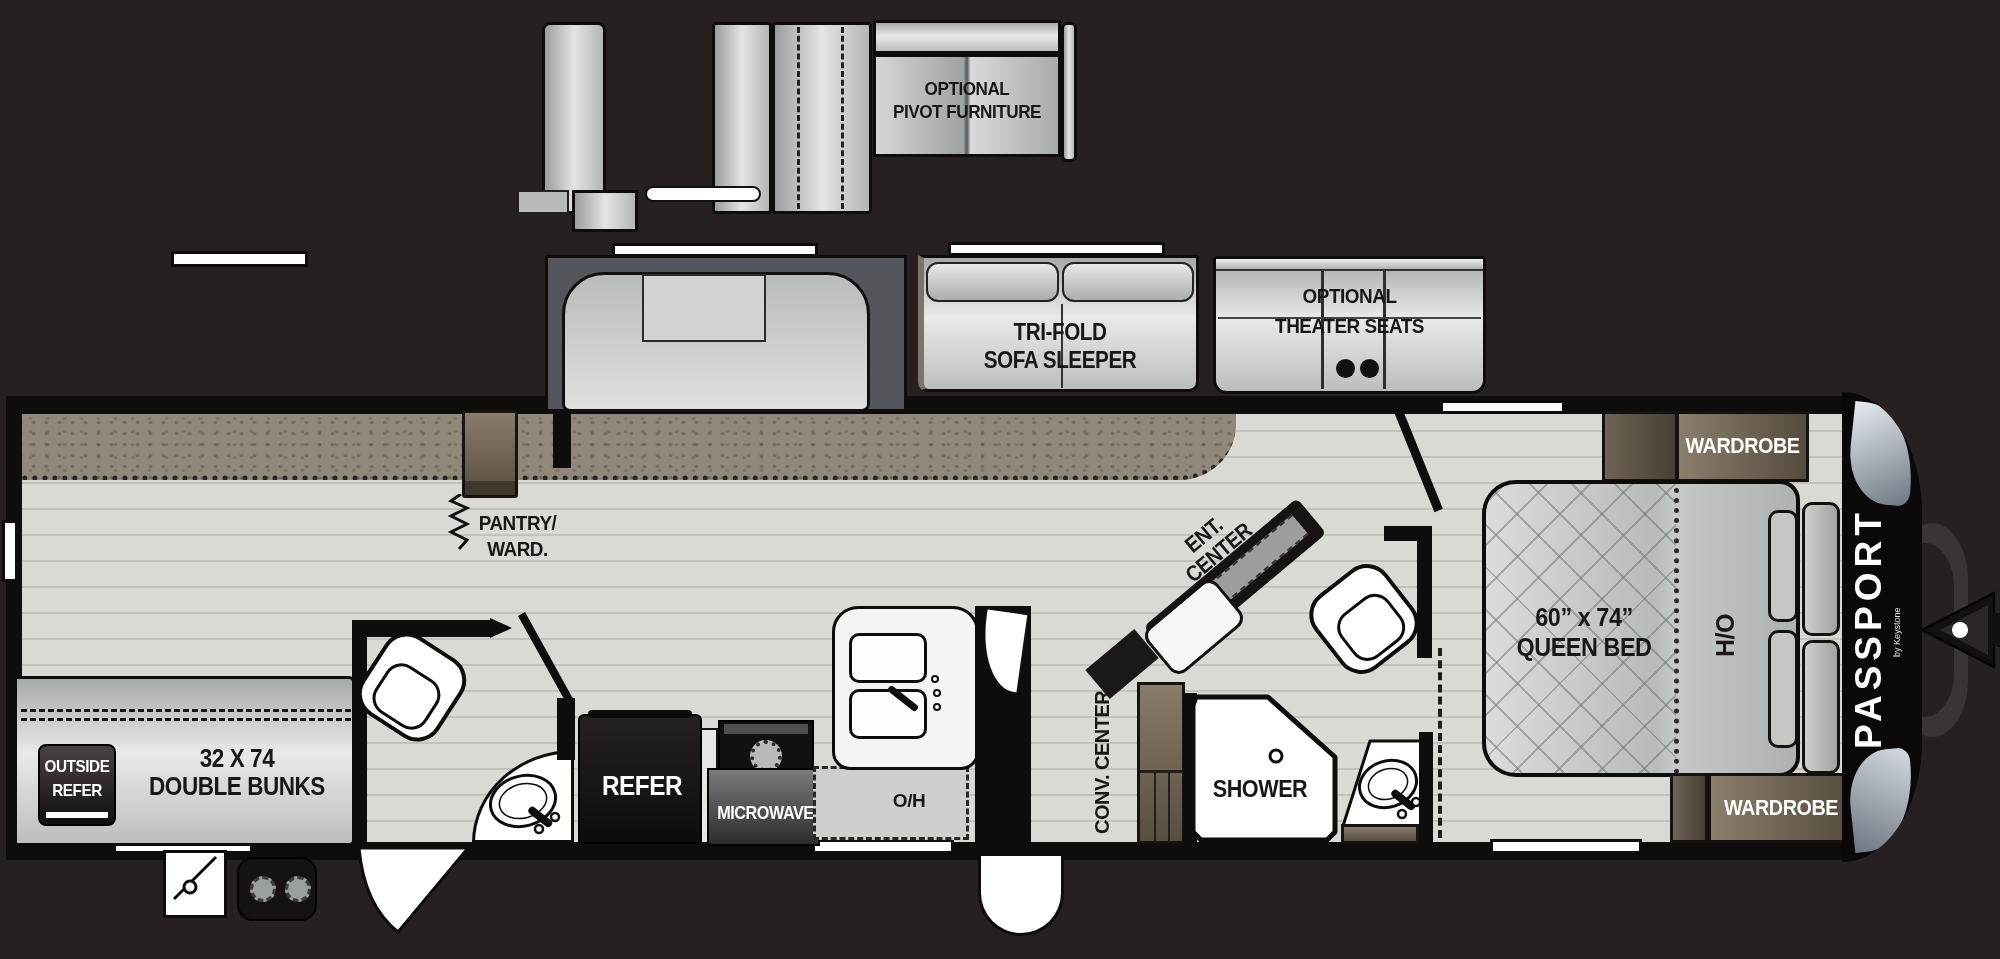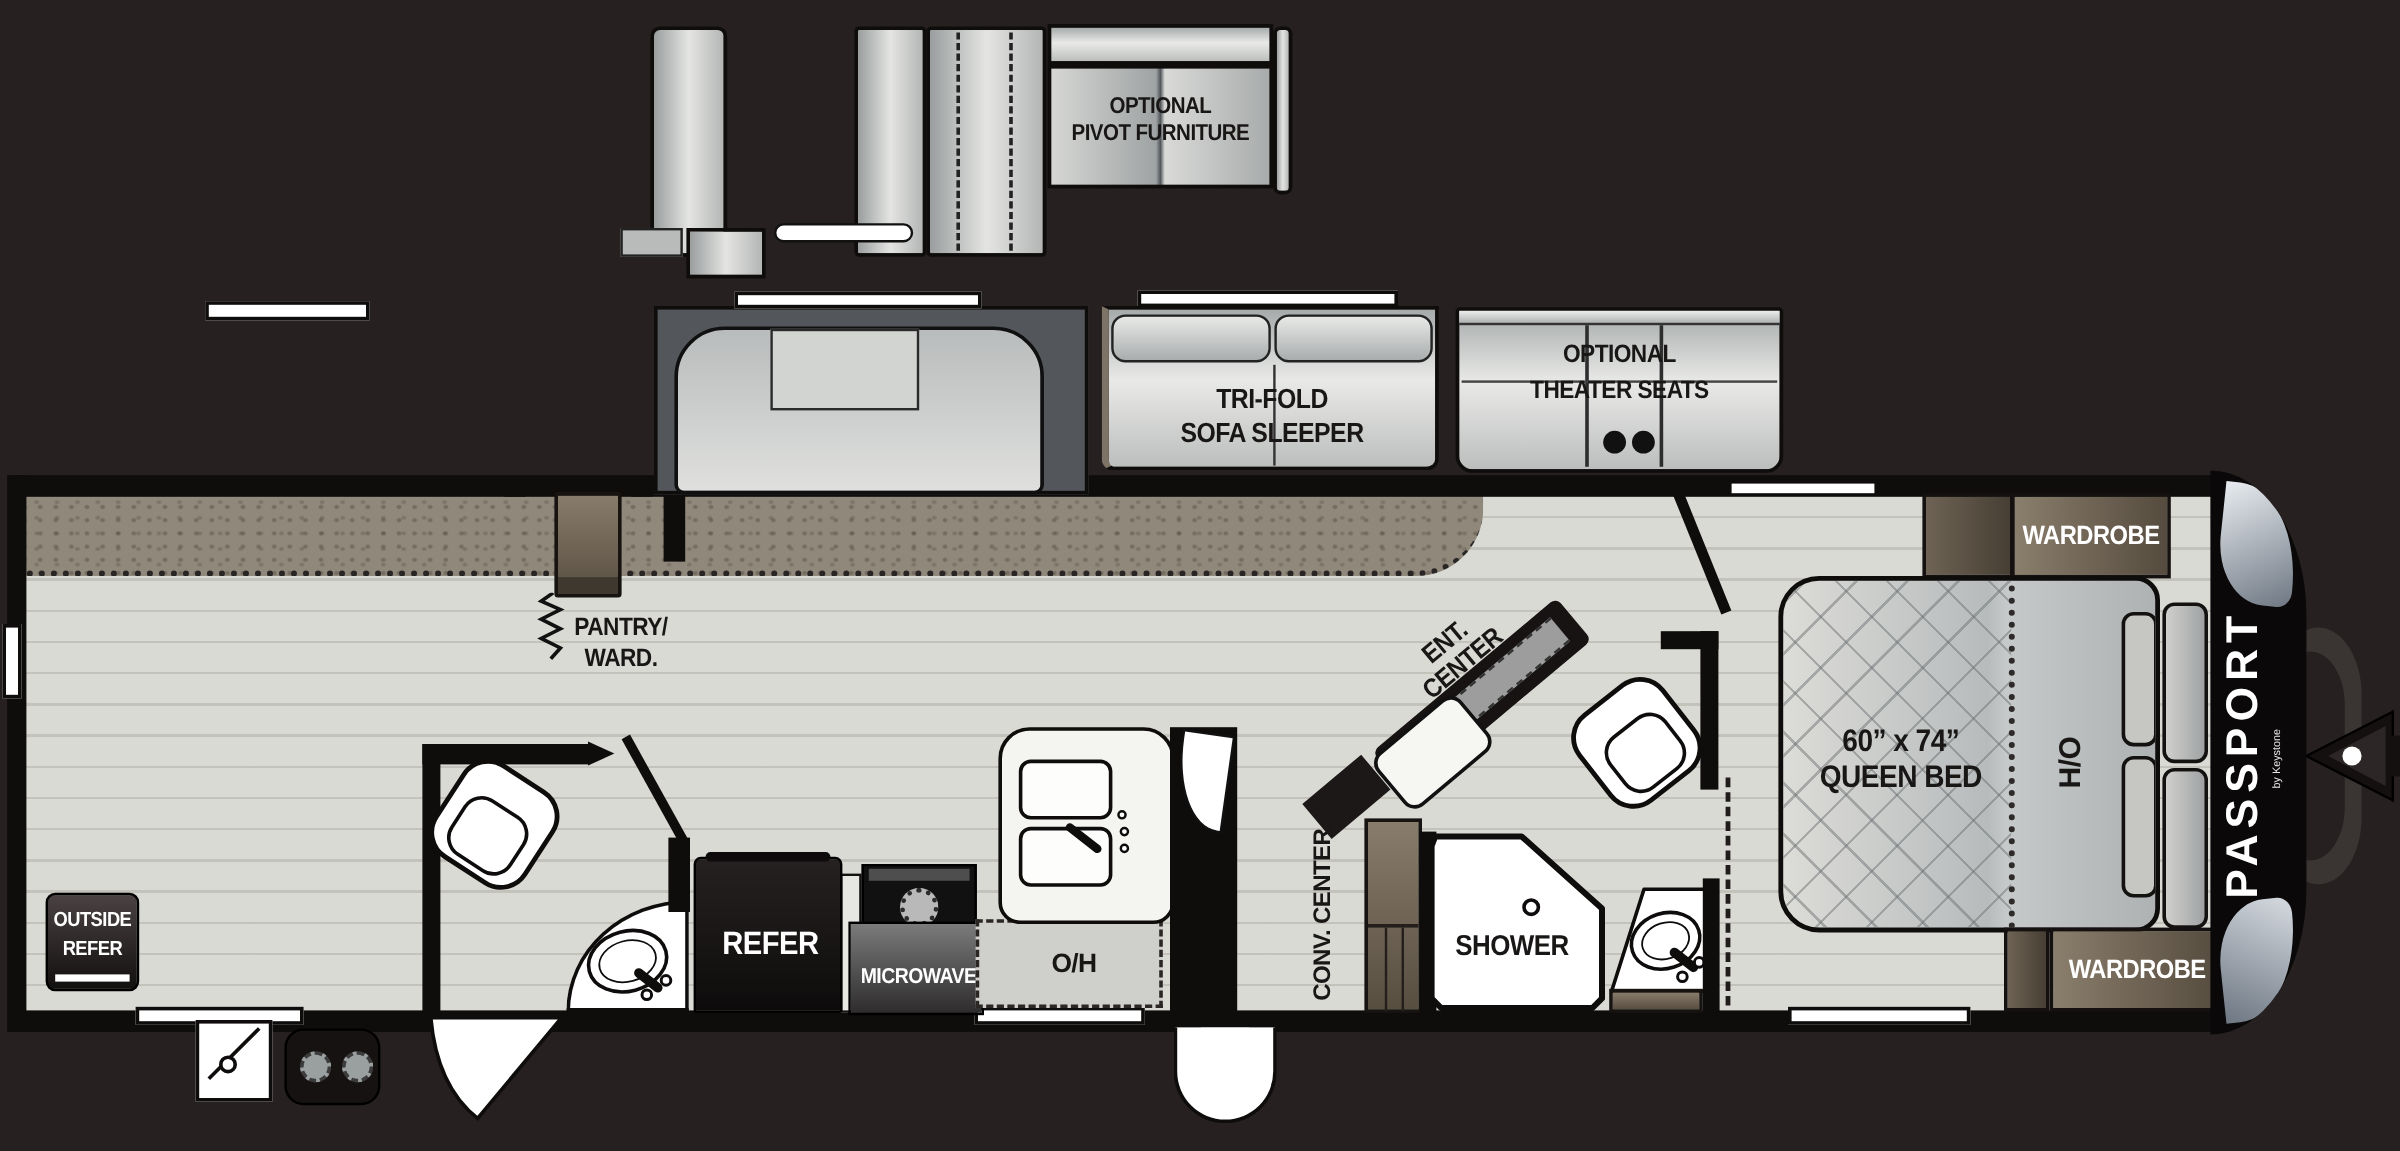"32 X 74" div.a { html: none -> <div> <div></div> <div></div> <div>32 X 74</div> <div>DOUBLE BUNKS</div> </div> }
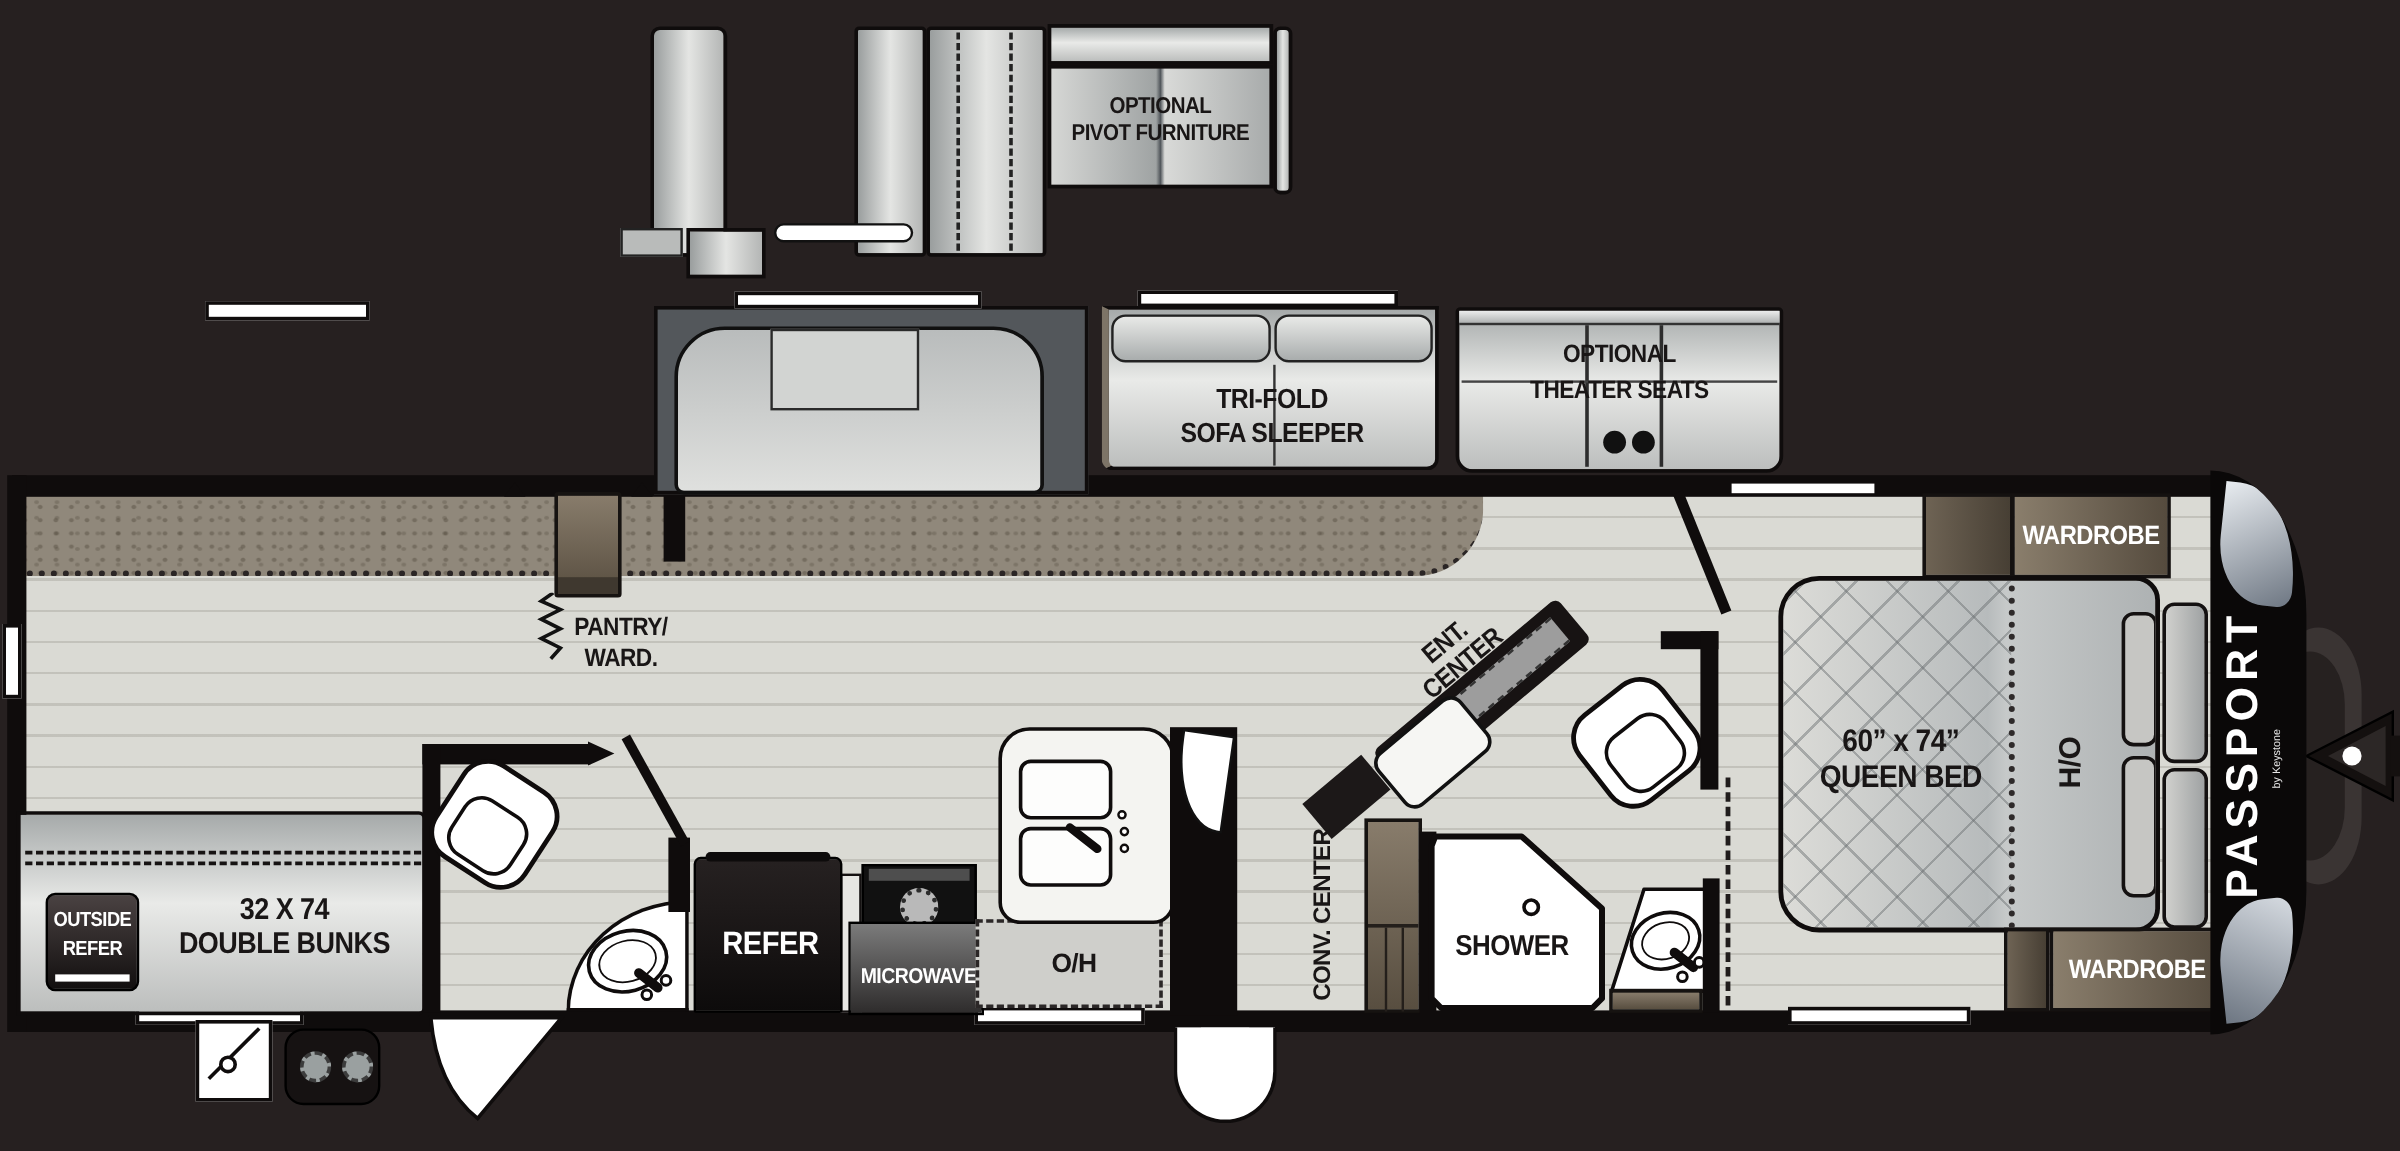"O/H" div.a { font-size: 22px -> 19px; left: 4px -> 18px }
